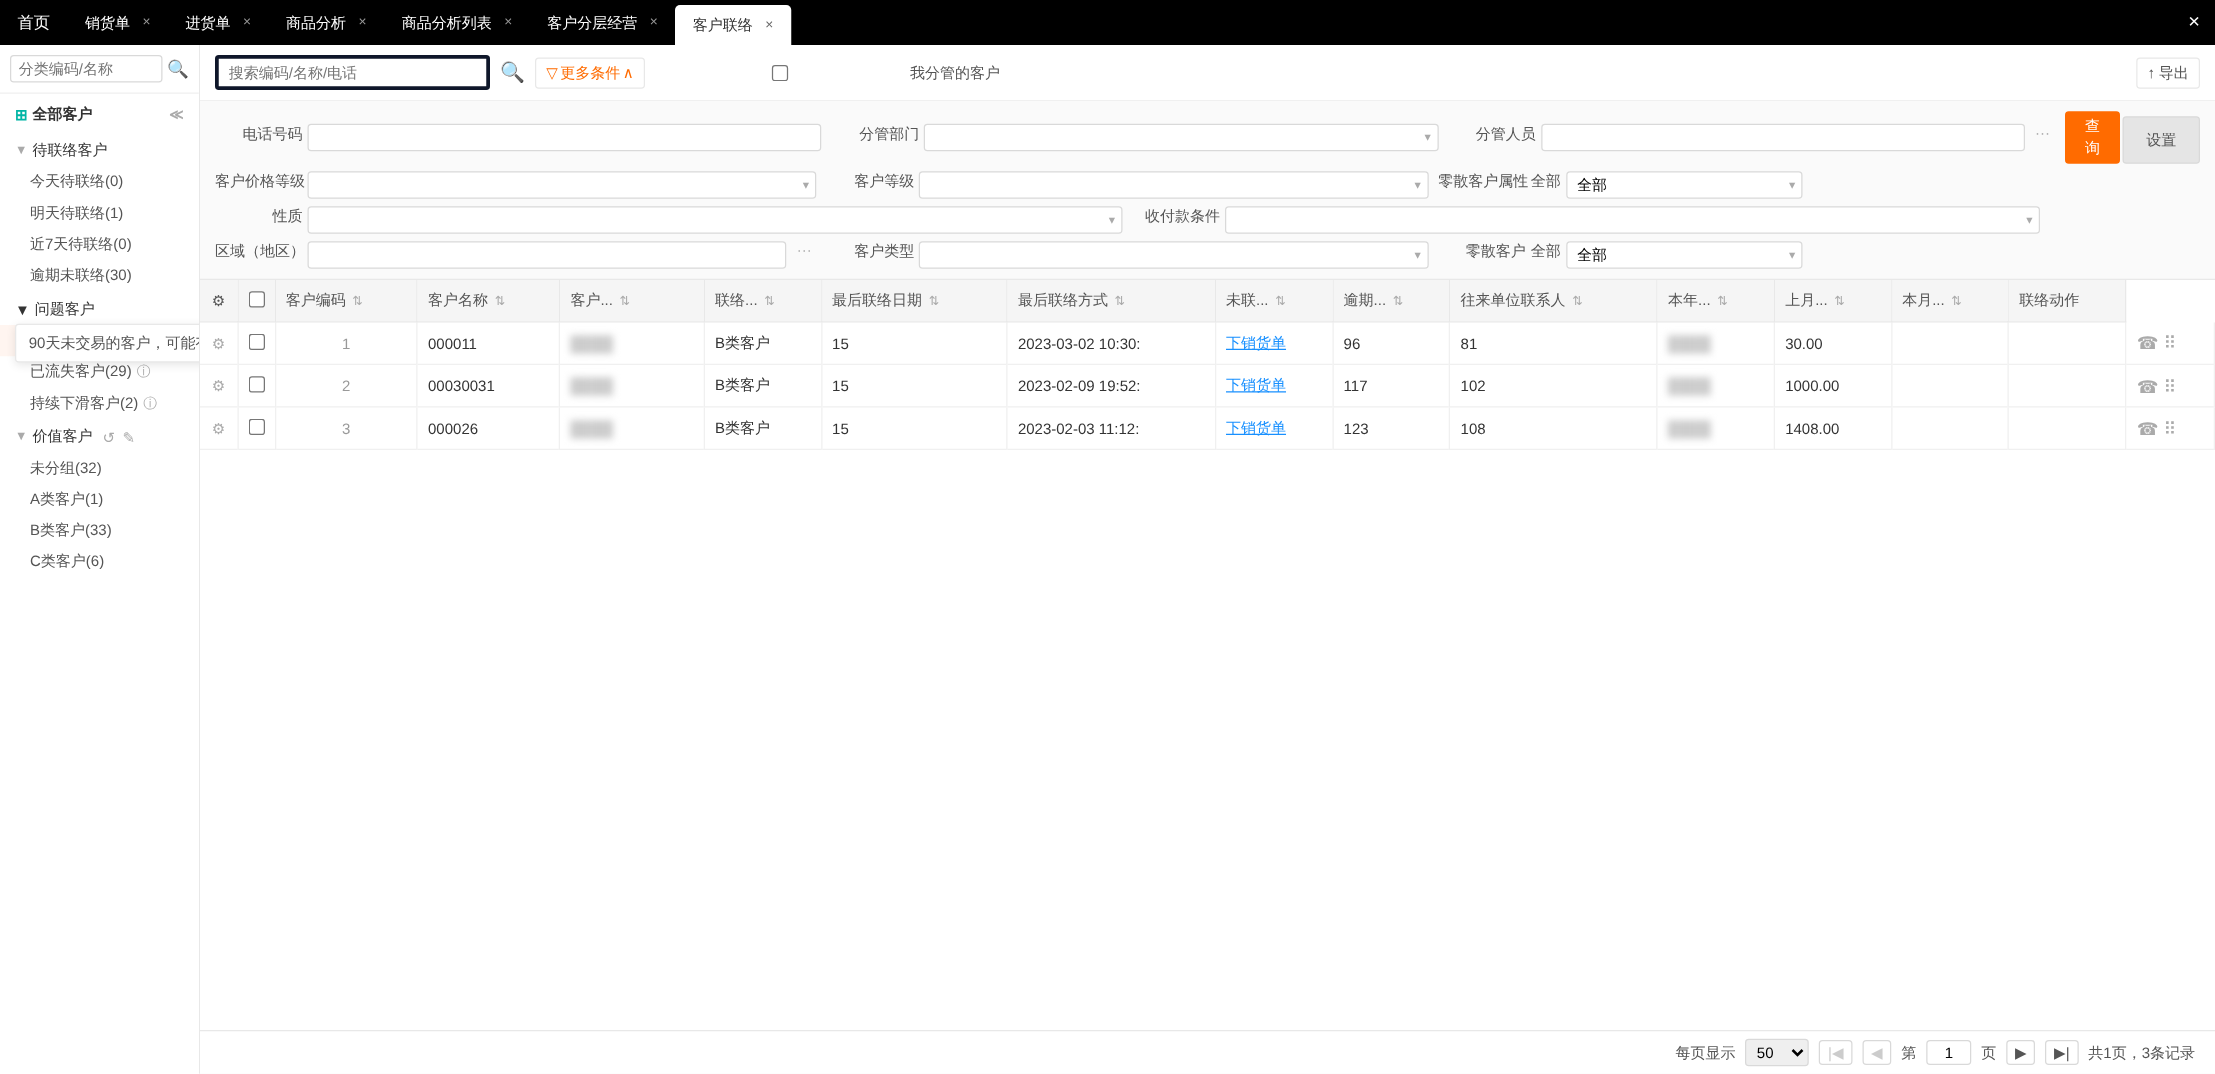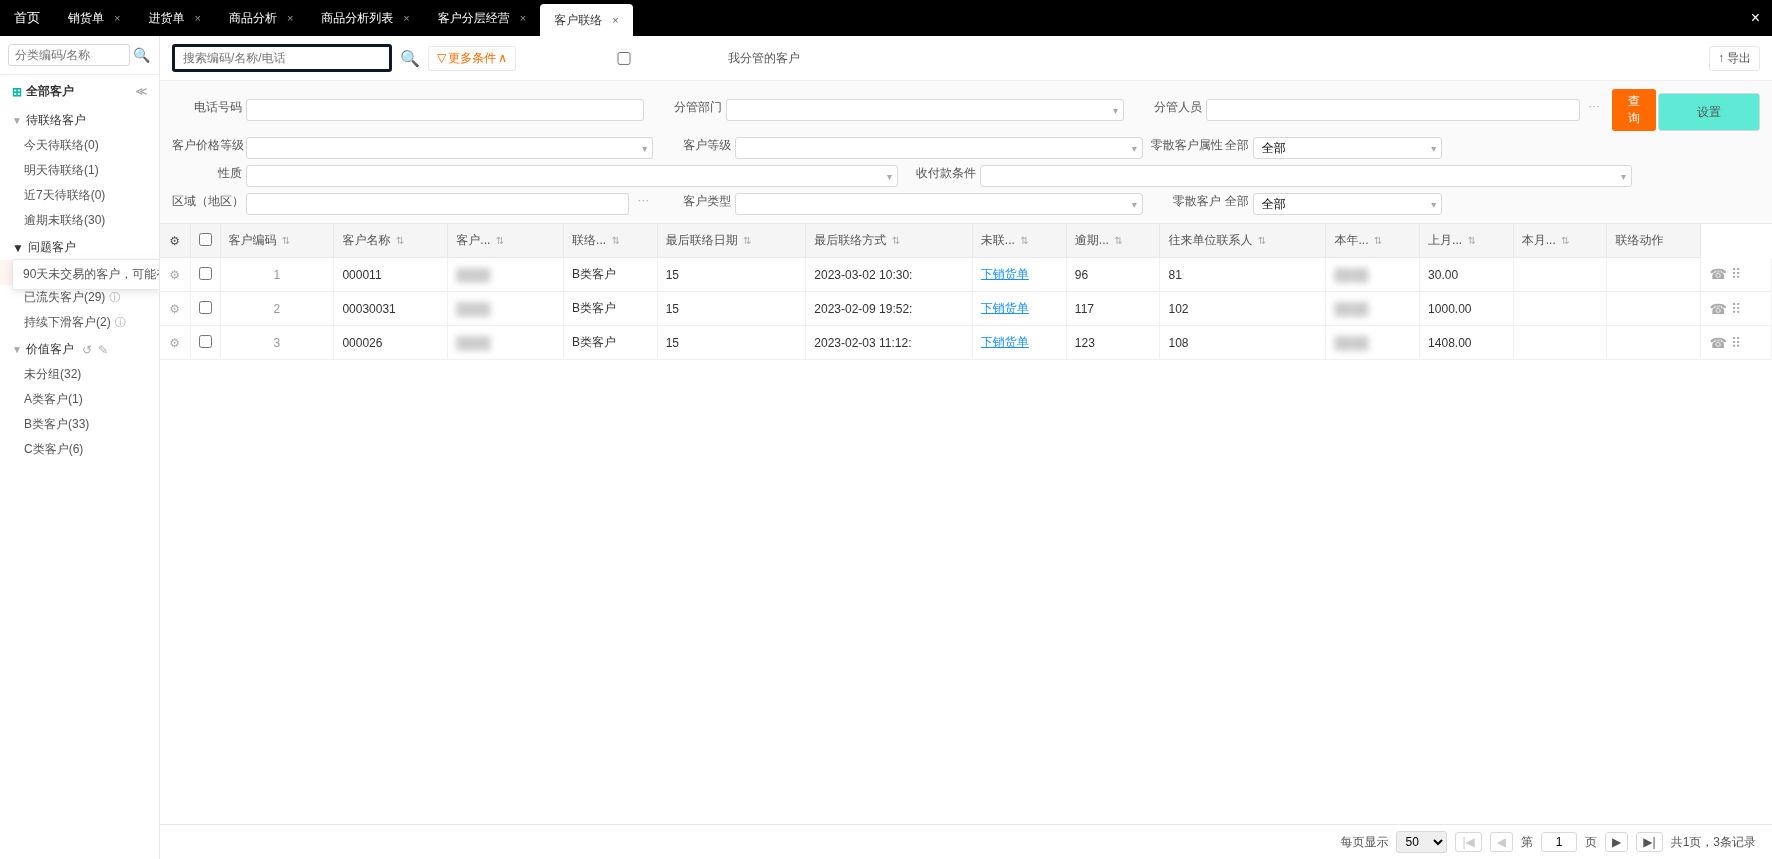"设置" .settings-btn { background: #5eead4 -> #e5e5e5; padding: 4px 32px -> 4px 12px }
